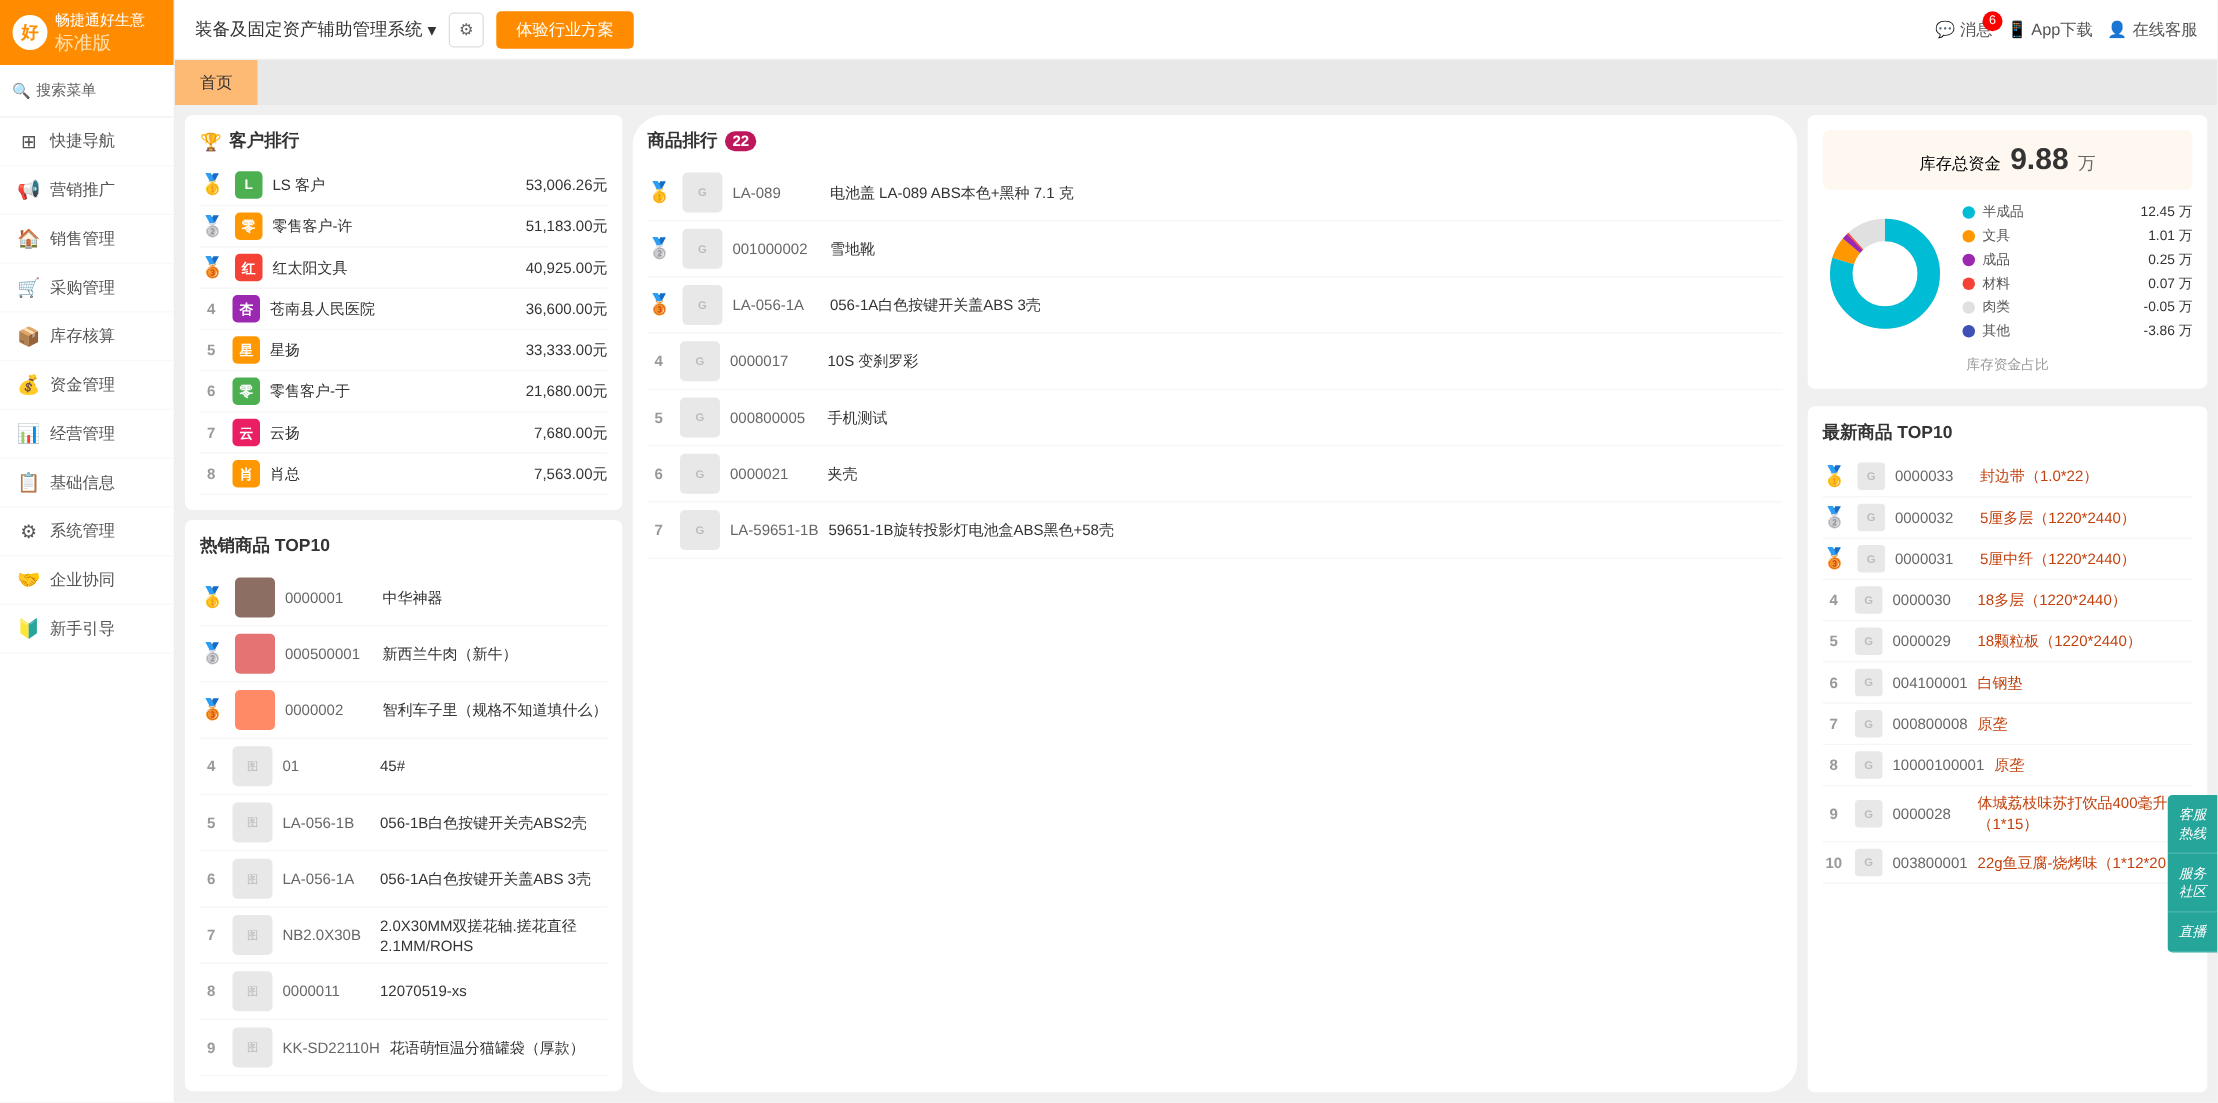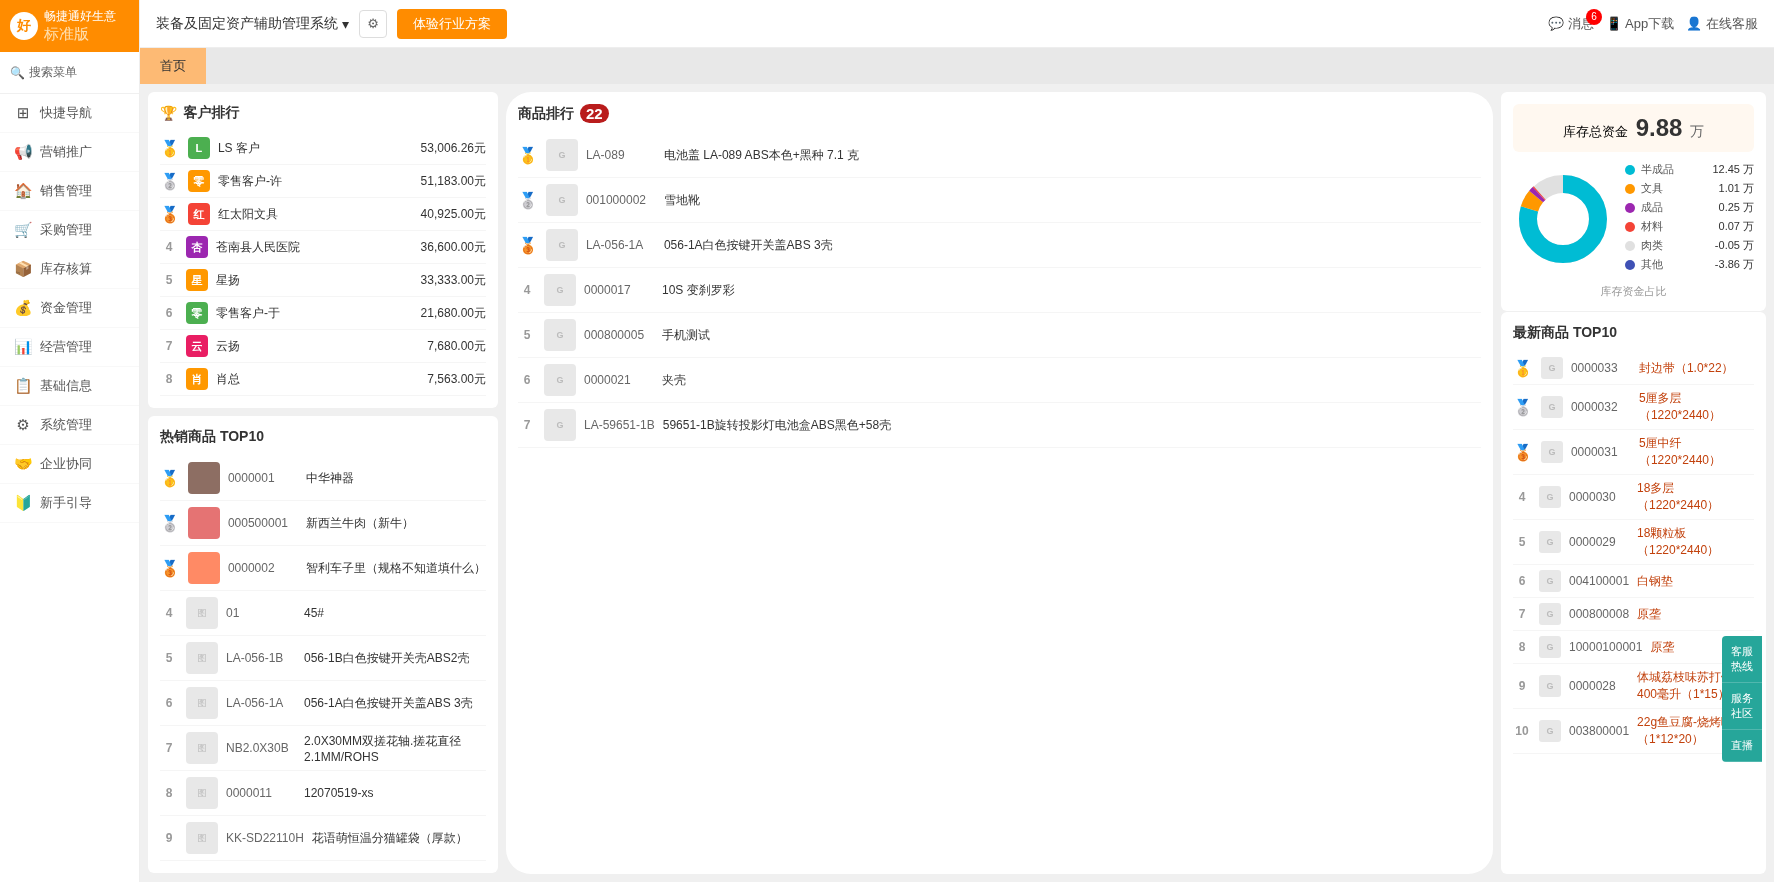"22" .card-title-badge { background: #b91c1c -> #be185d; font-size: 15px -> 12px }
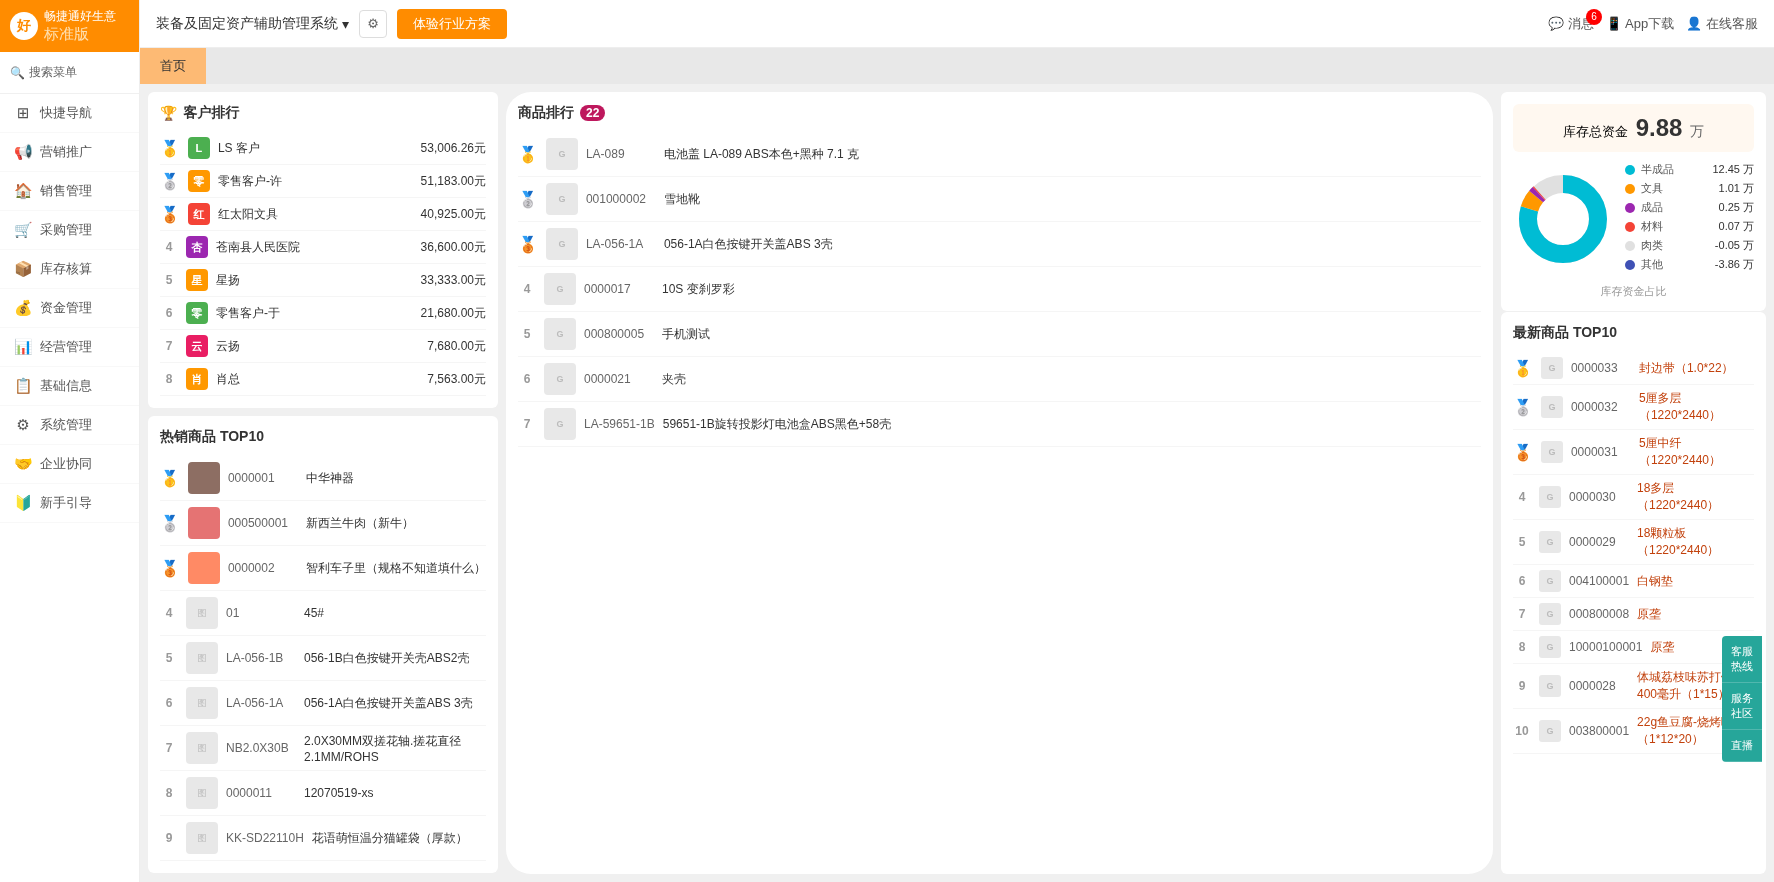"库存总资金 9.88 万" .col-right { gap: 1px -> 14px; width: 265px -> 320px }
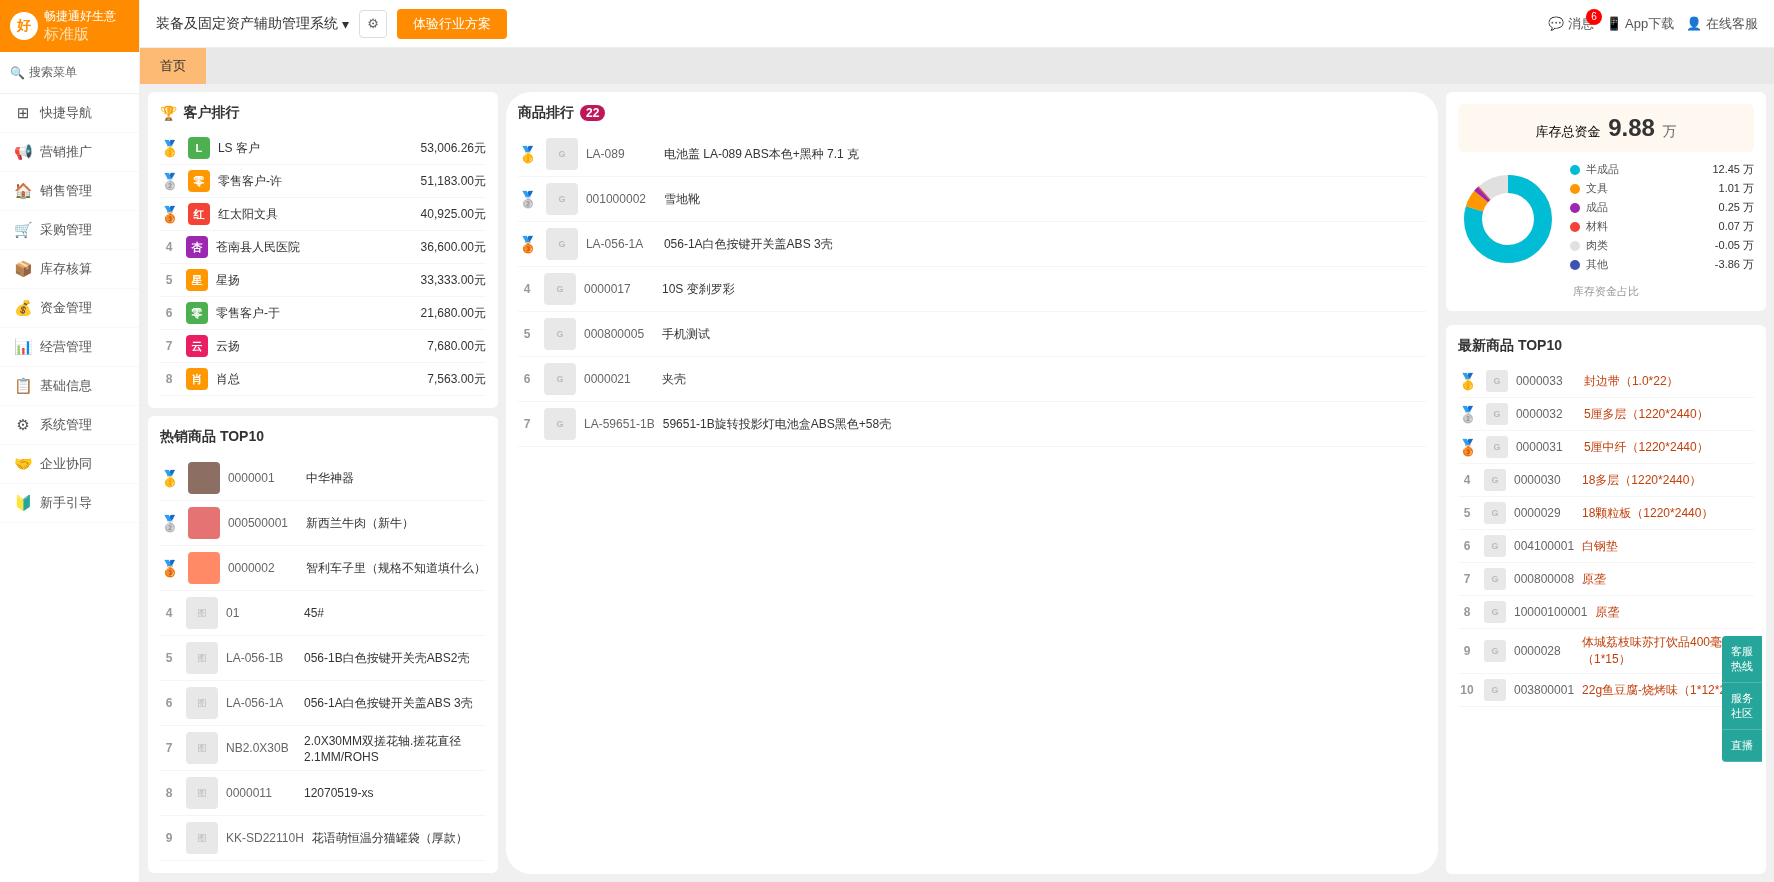"客服热线" .float-btns { font-style: none -> italic; right: 12px -> 0 }
